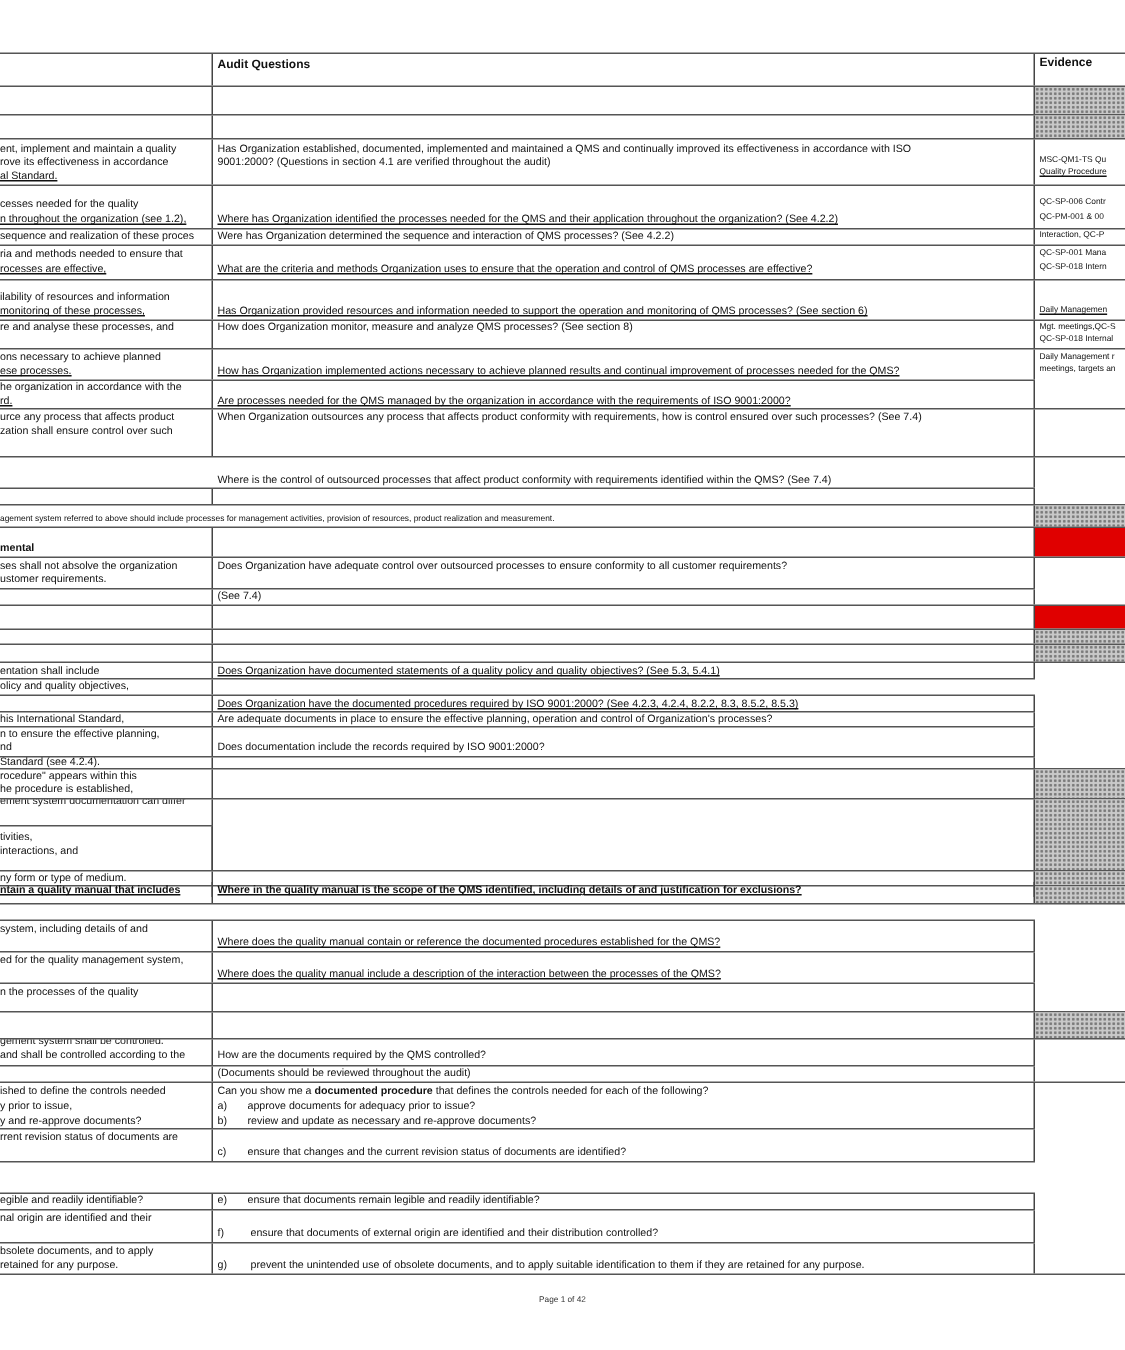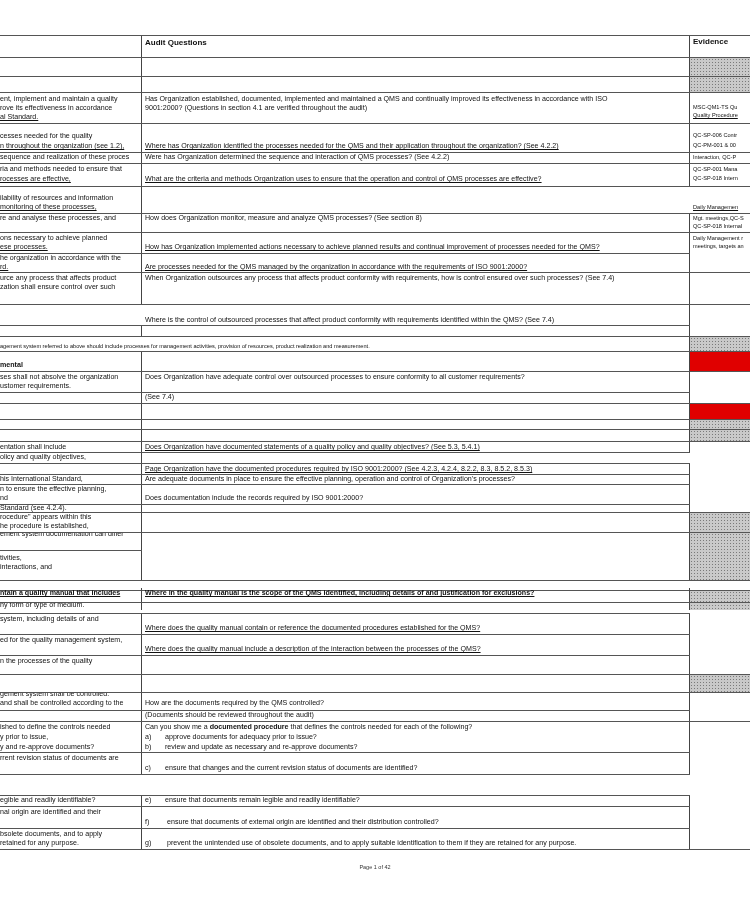"Has Organization provided resources and" div.cell { html: none -> <div> <span>Has Organization provided resources and information needed to support the operation and monitoring of QMS processes? (See section 6)</span> </div> }
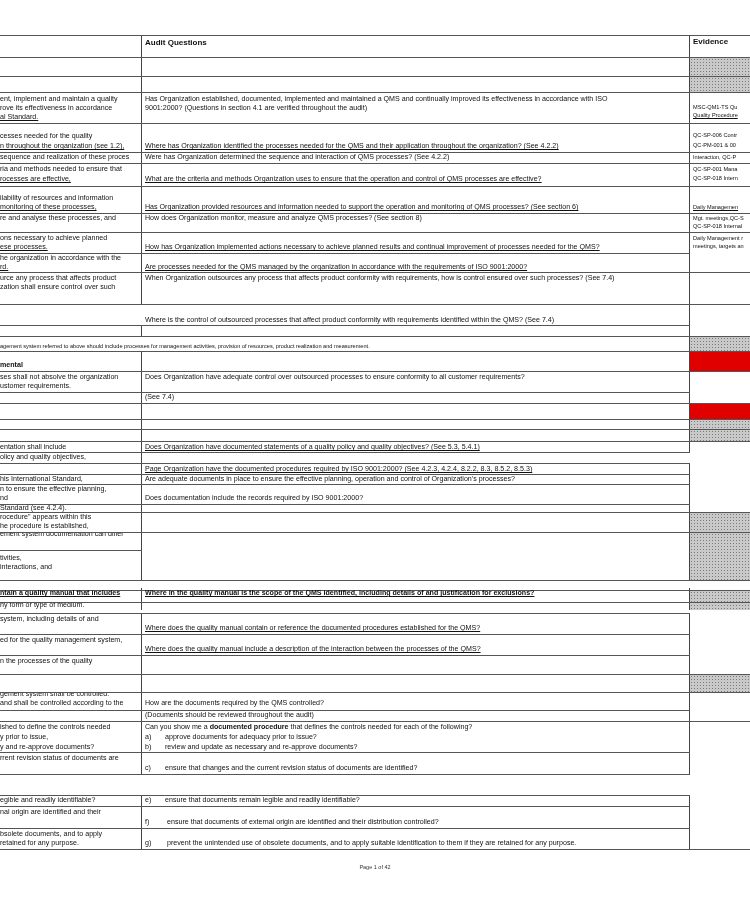"Page Organization have the documented" span.tline { text: Page -> Does }
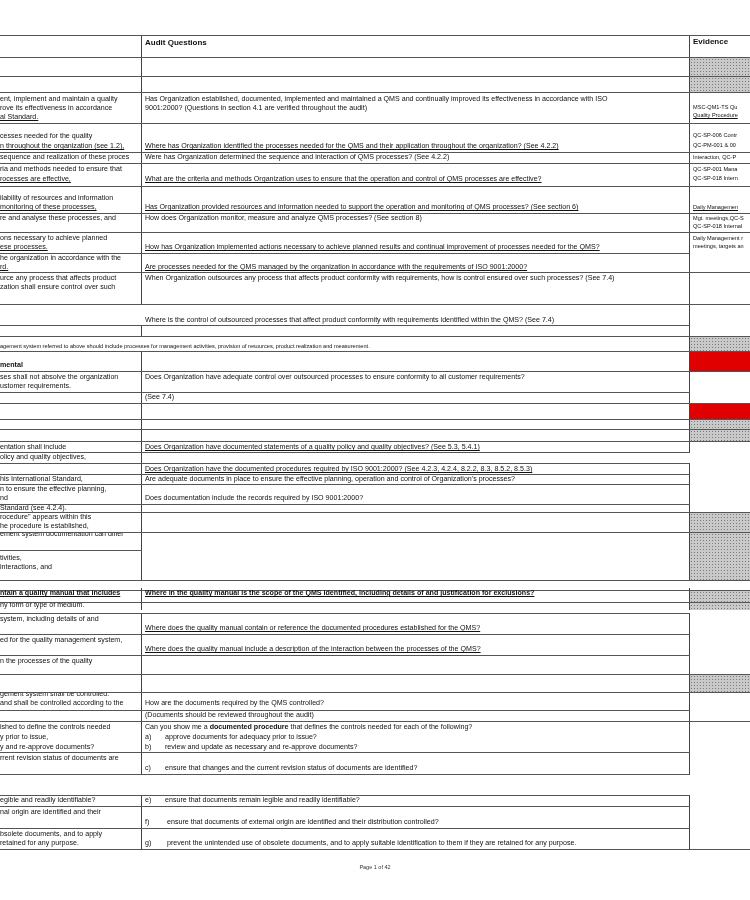"ny form or type of" div.row { top: 601px -> 581px }
